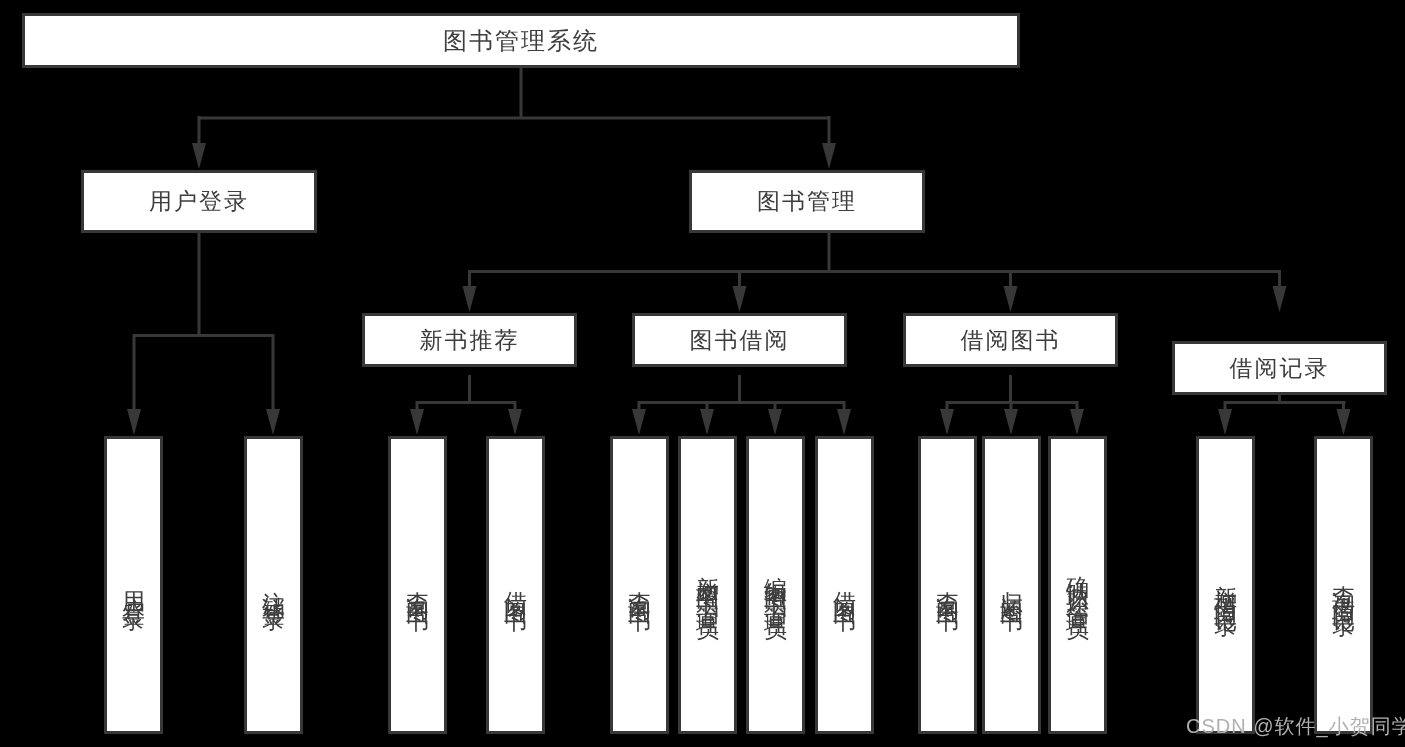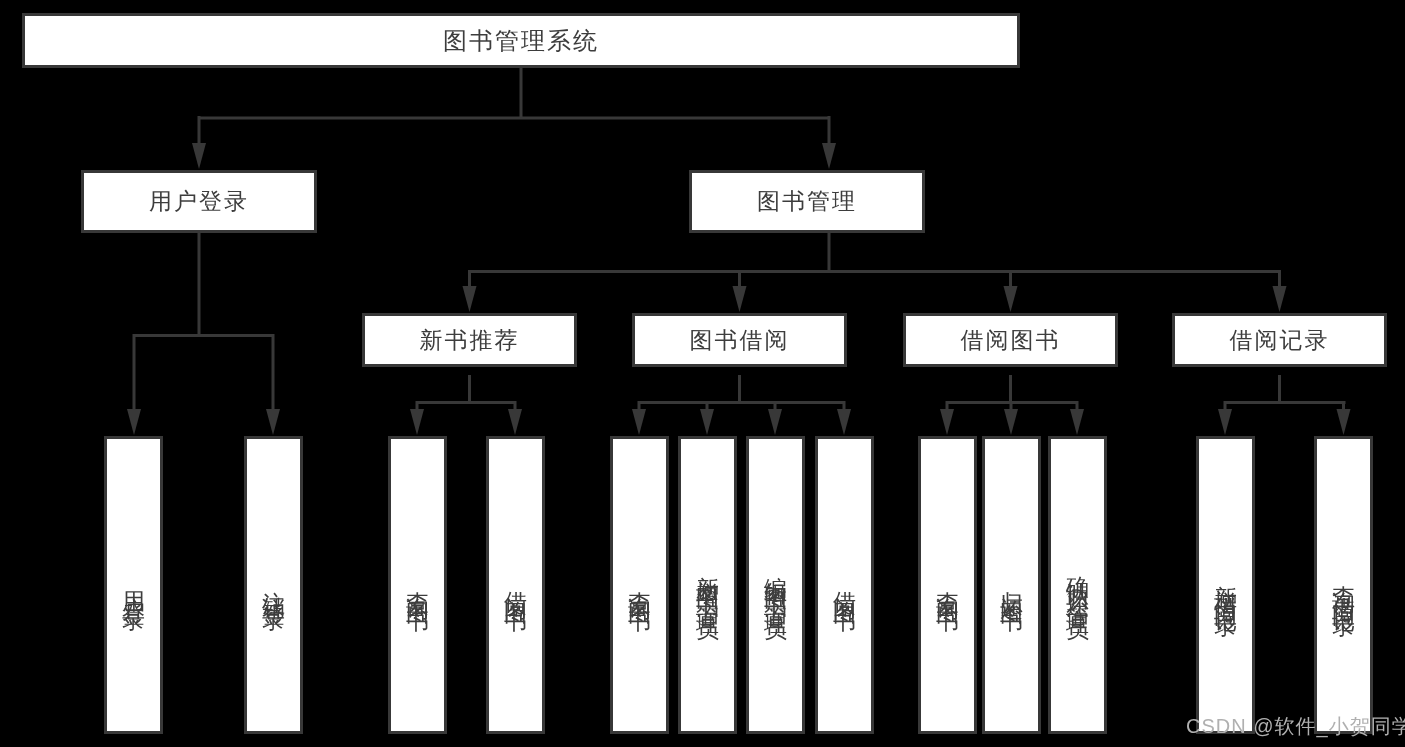"借阅记录" div.node { margin-top: none -> 28px }
